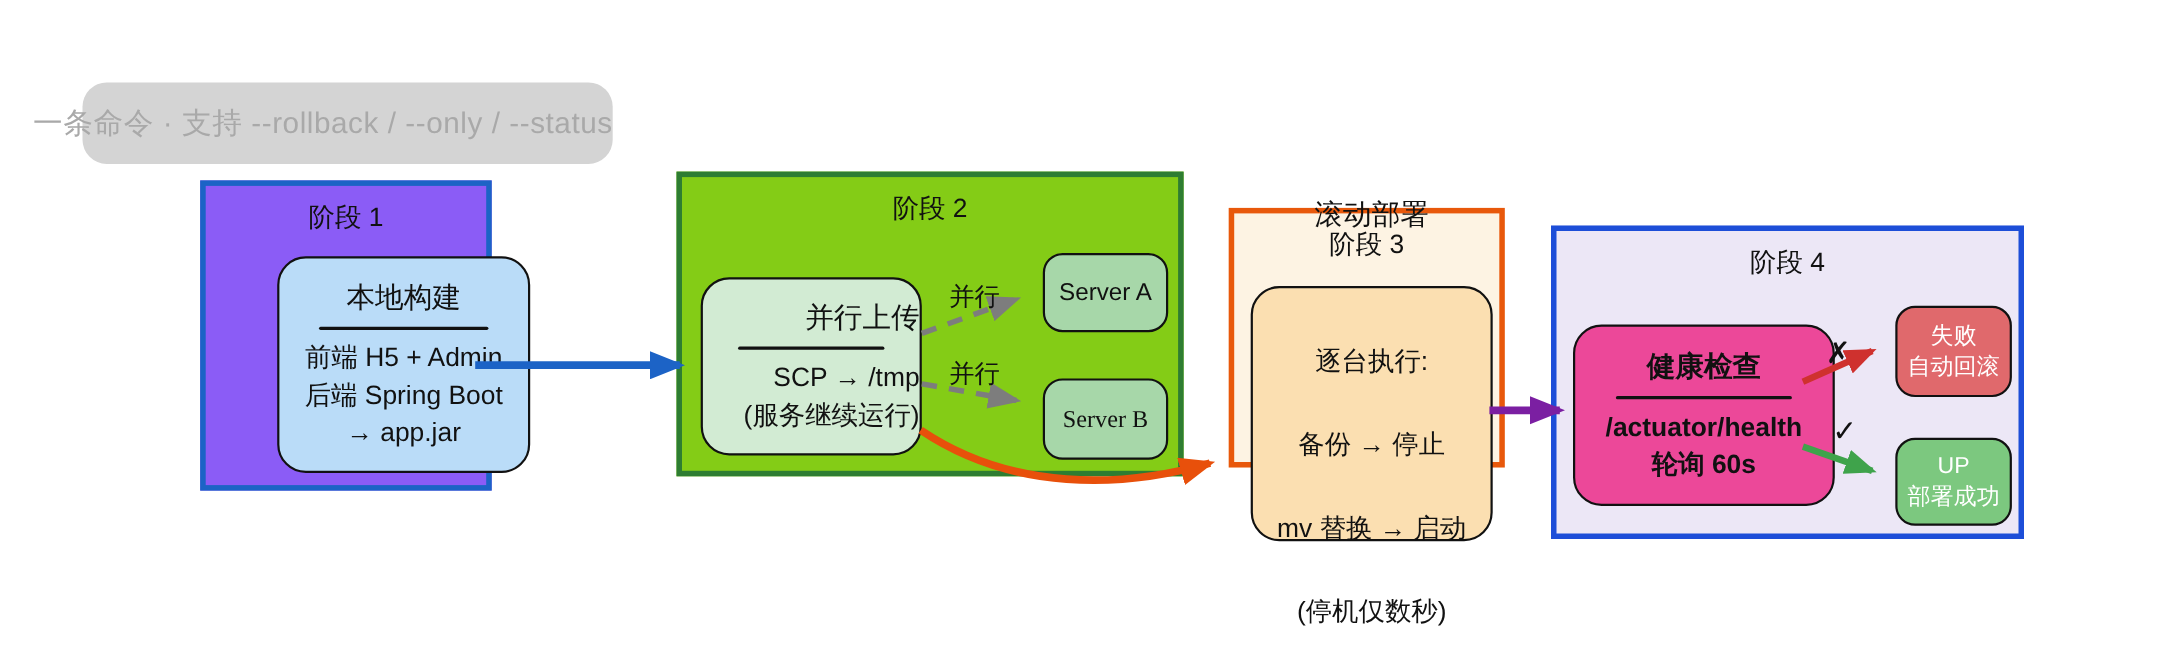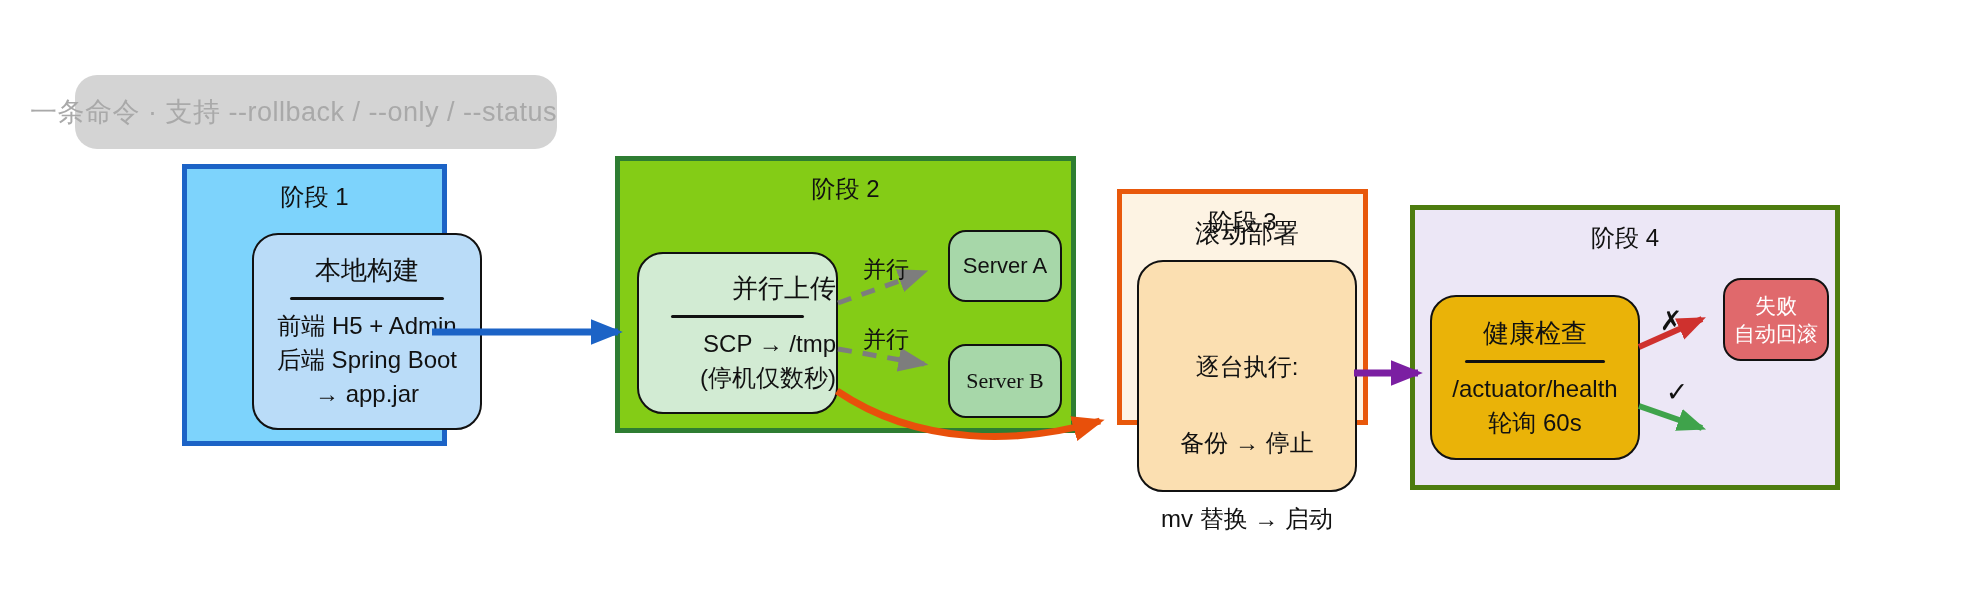"阶段 1" .stage1 { background: #7dd3fc -> #8b5cf6 }
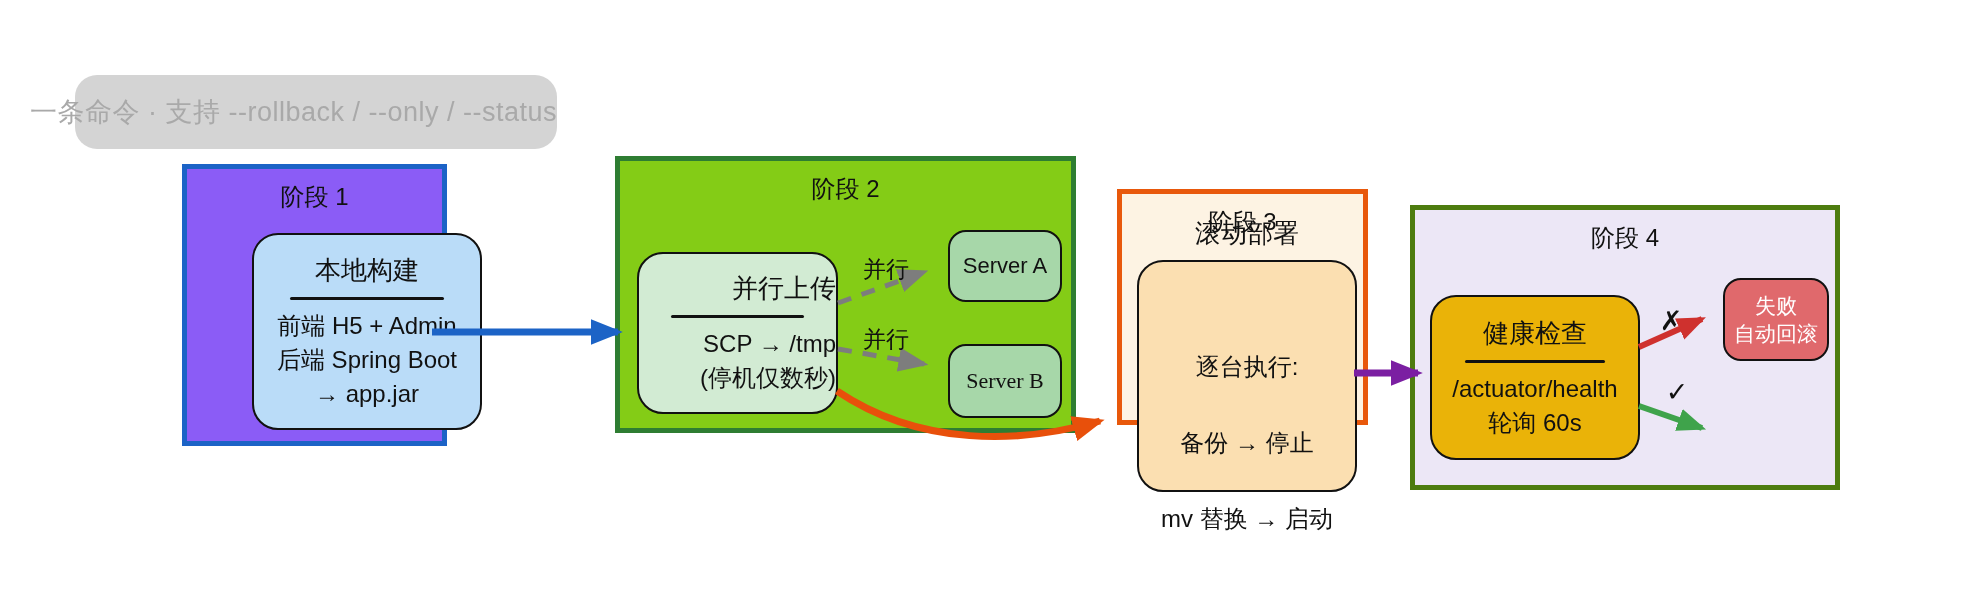"阶段 4" .stage4 { border: 5px solid #4d7c0f -> 5px solid #1d4ed8 }
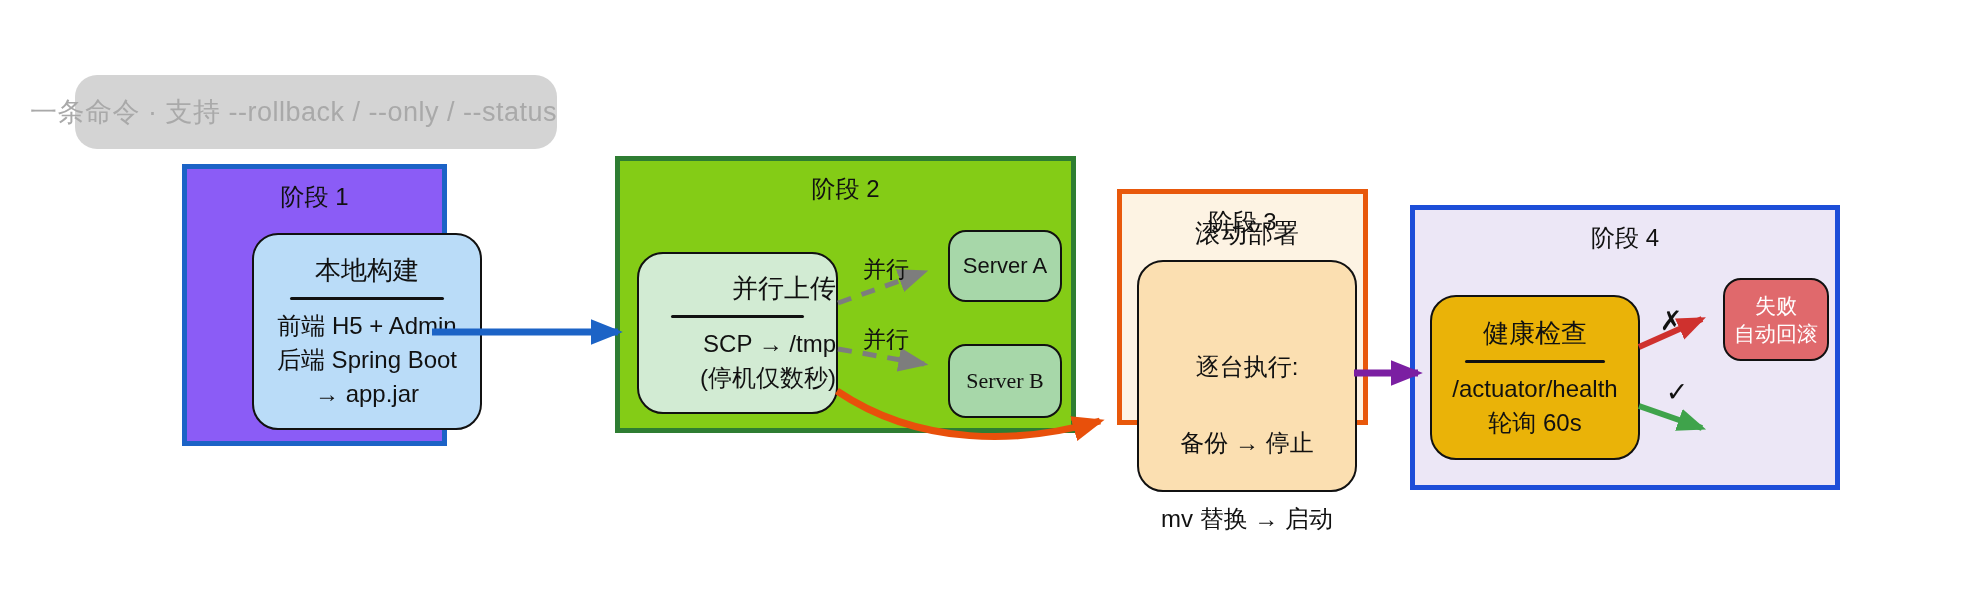"健康检查" .node-s4 { background: #eab308 -> #ec4899; font-weight: none -> bold; width: 210px -> 238px }
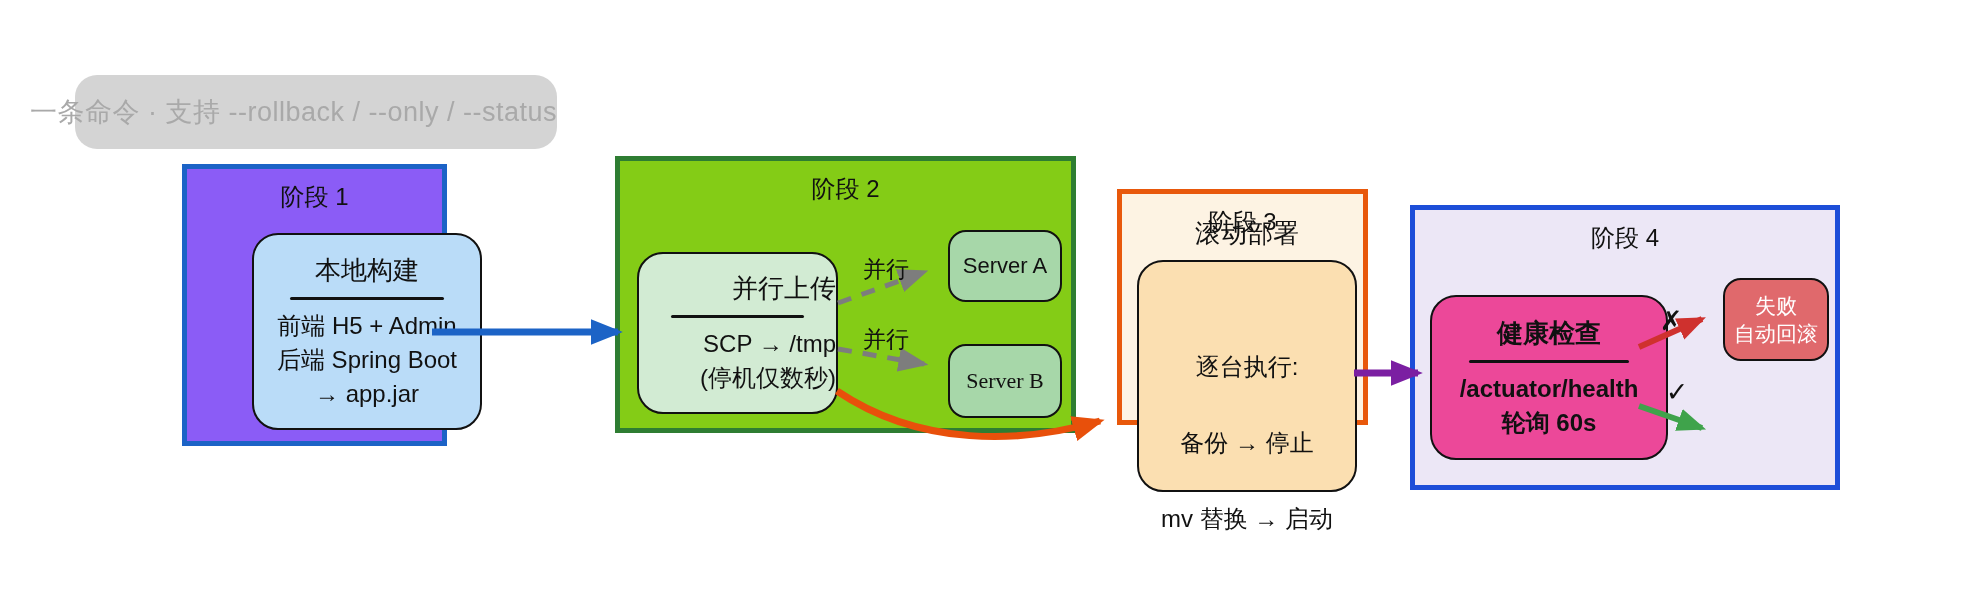"(停机仅数秒)" div.node-line { text: 停机仅数秒 -> 服务继续运行 }
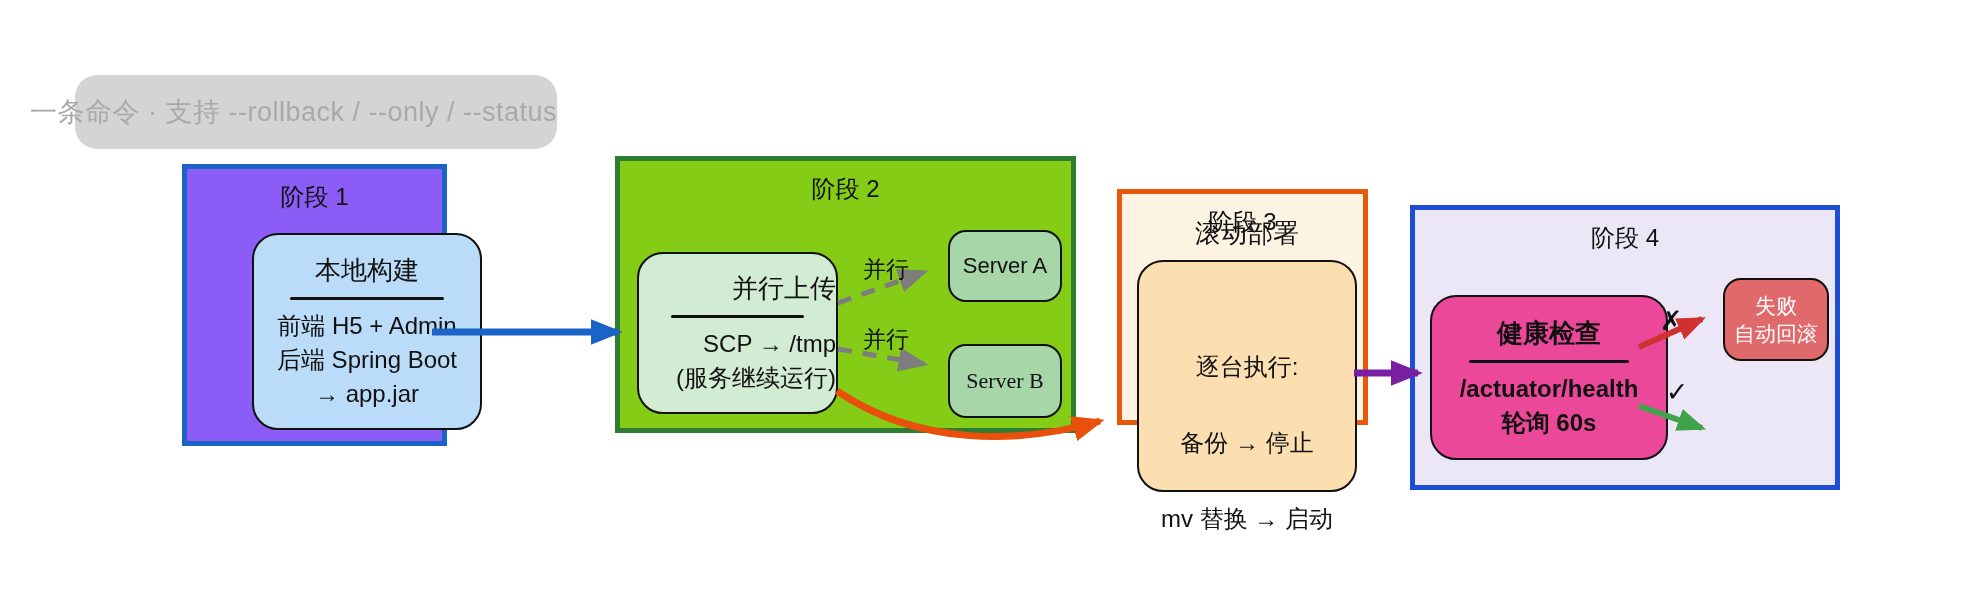"UP" div.small-box { html: none -> <div> <span>UP</span> <span>部署成功</span> </div> }
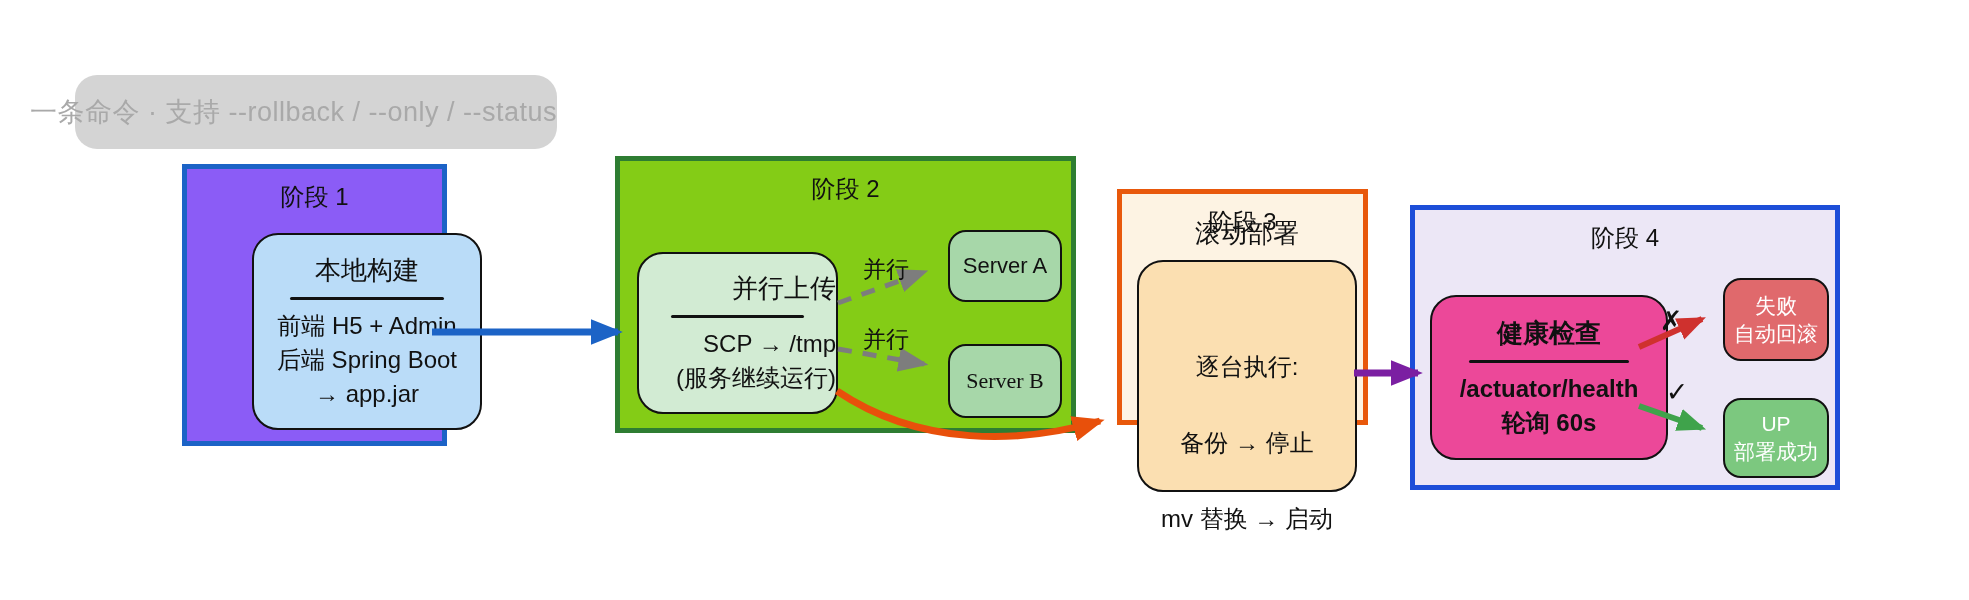"(停机仅数秒)" div.node-line { html: none -> <div>(停机仅数秒)</div> }
